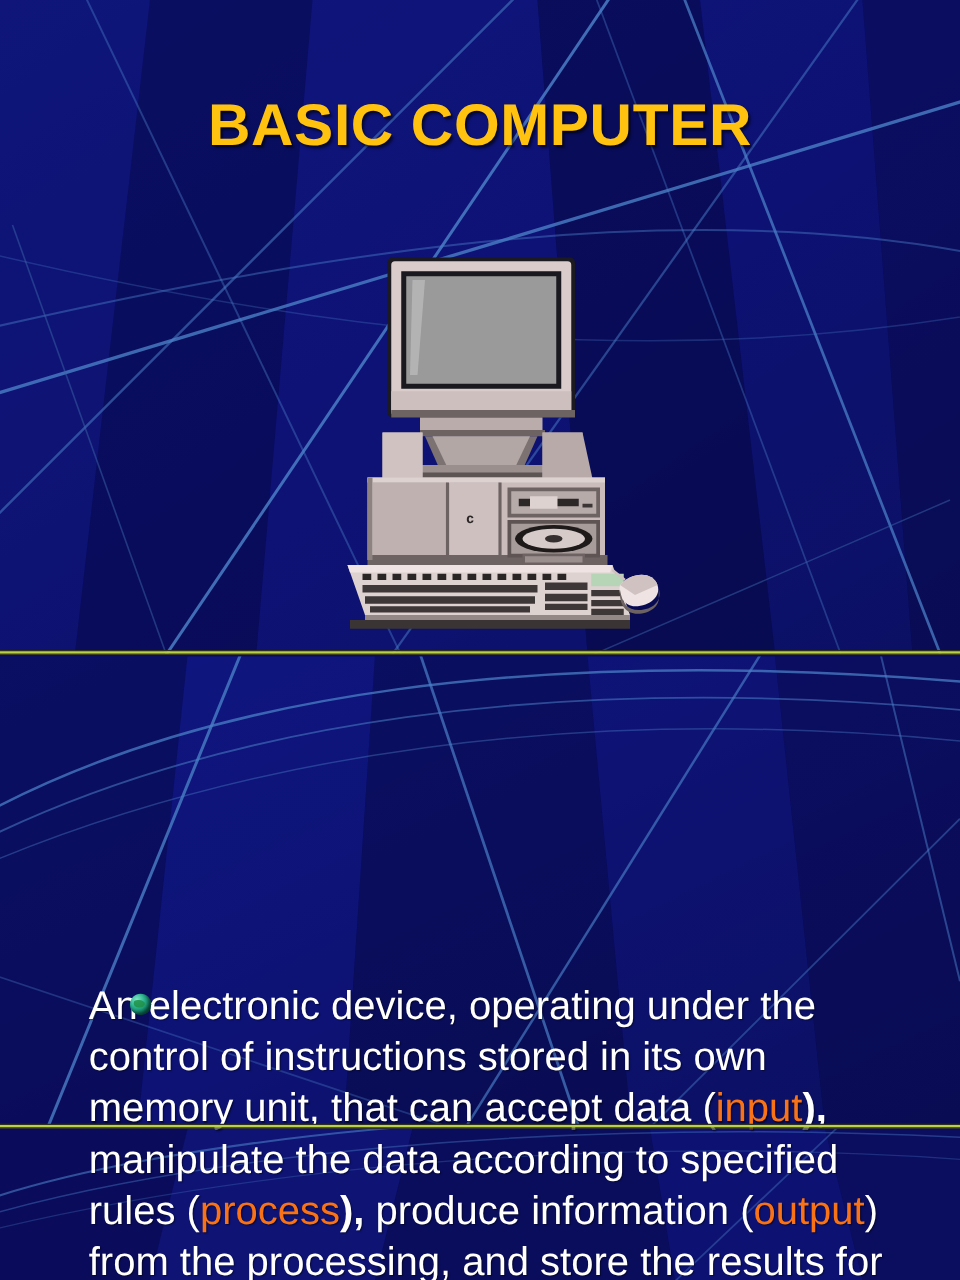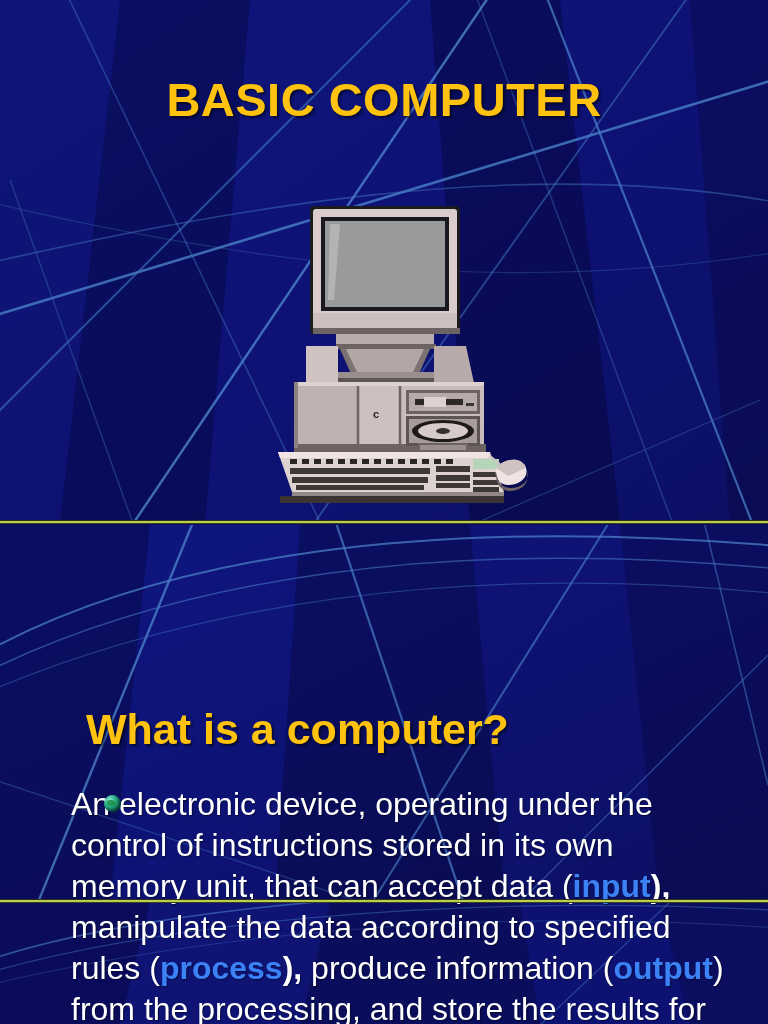"What is a computer?" h2.heading { html: <h2>What is a computer?</h2> -> none }
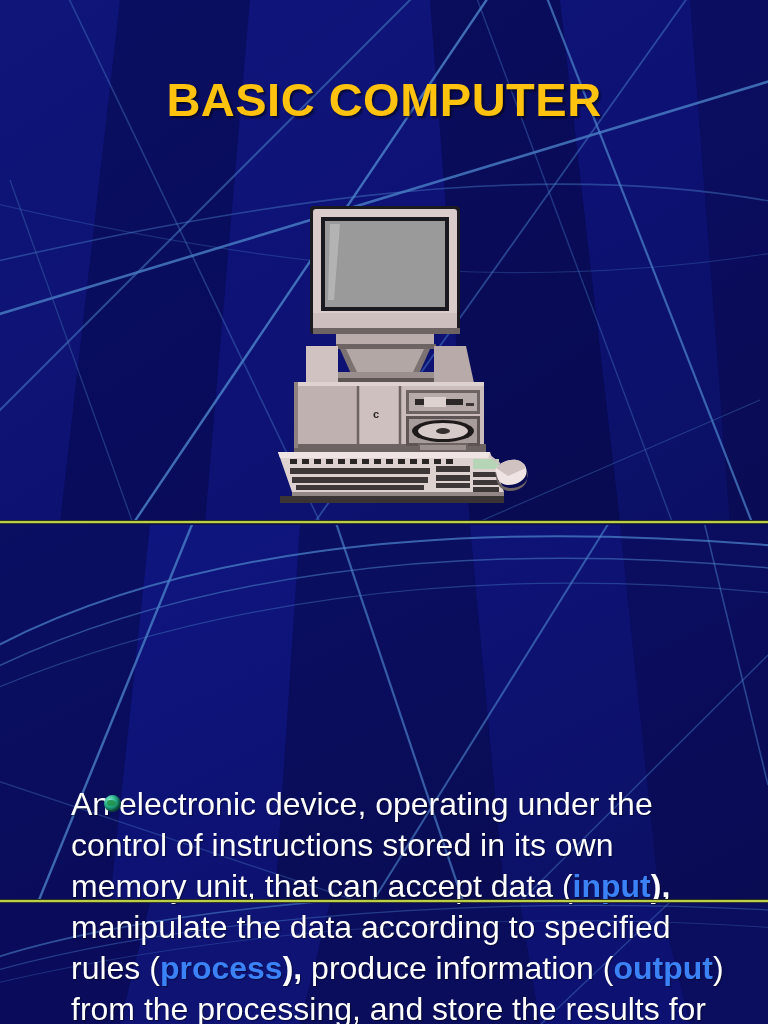"input" .body-copy .kw { color: #3b82f6 -> #f97316; font-weight: bold -> normal }
